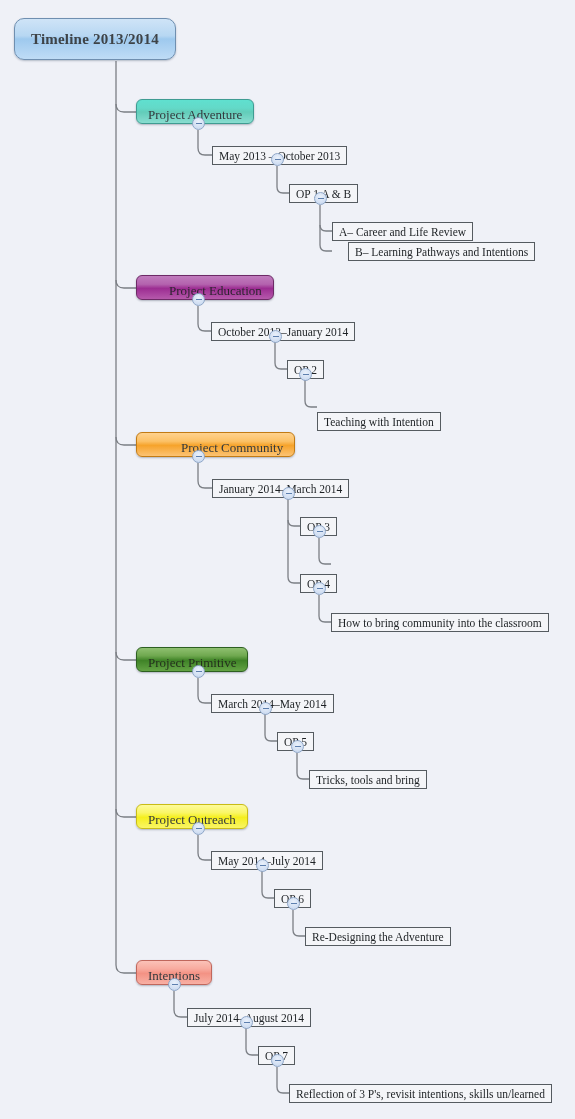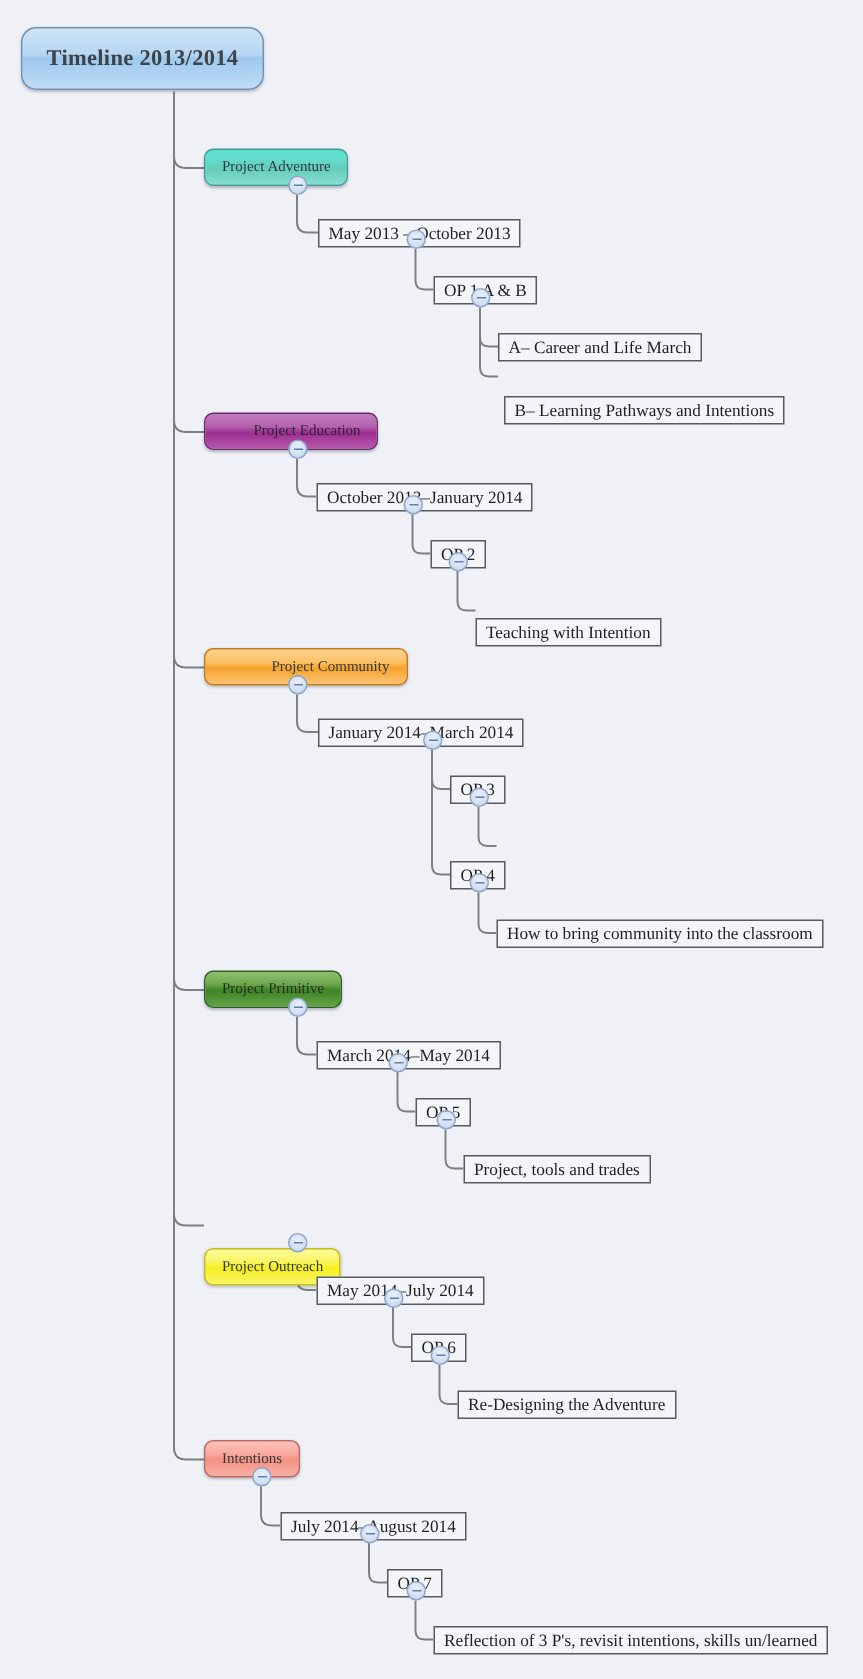"Project Adventure" .l1 { align-items: none -> flex-end; font-size: 10px -> 13px }
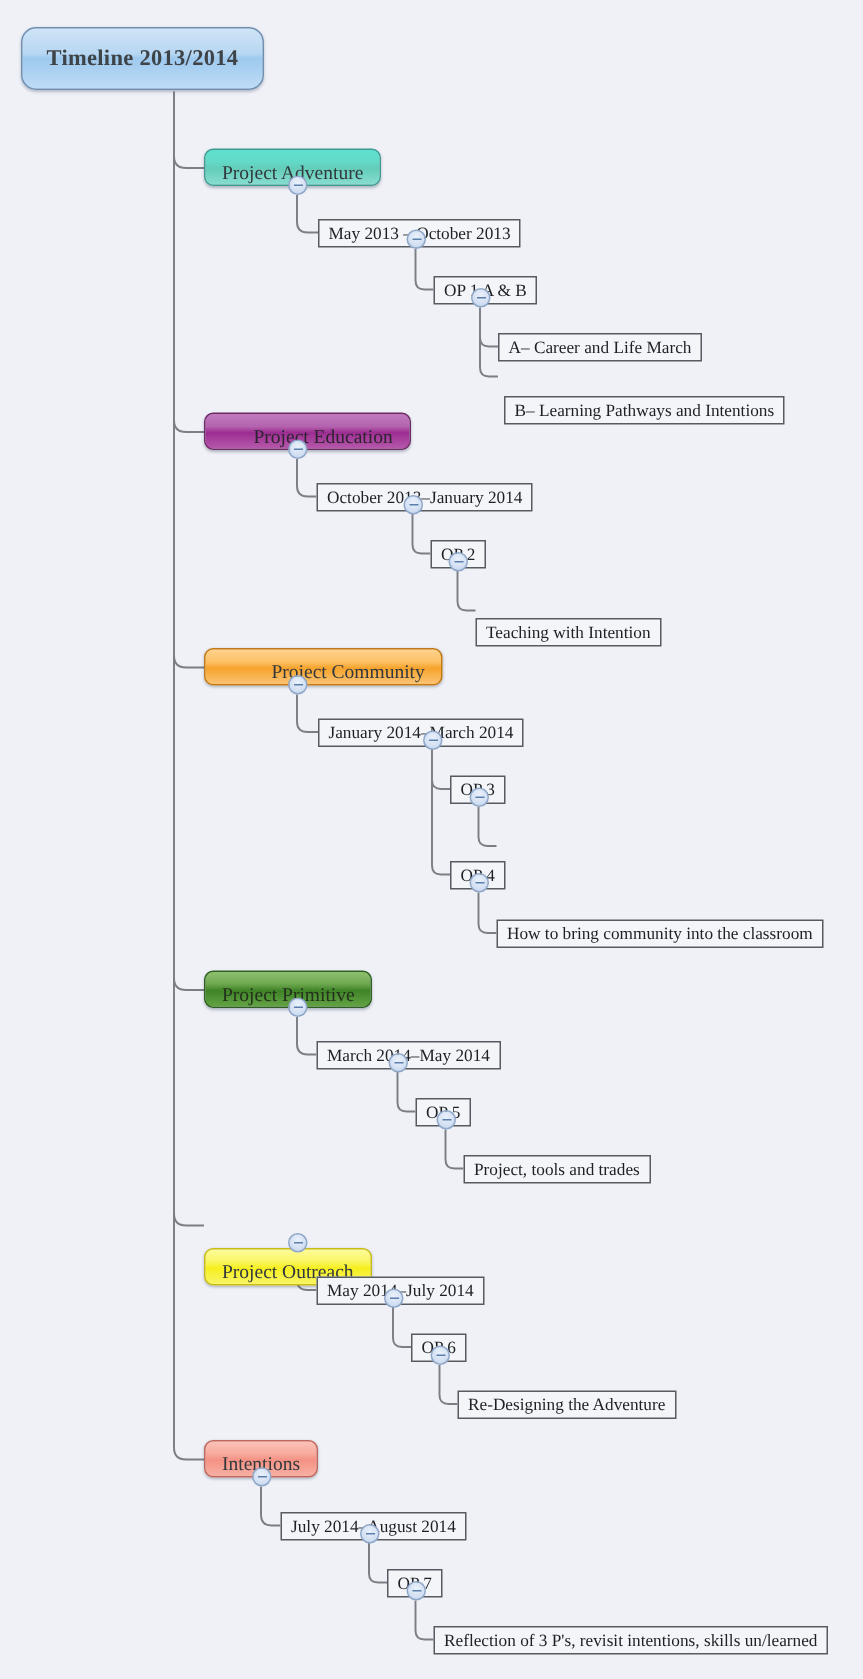"A– Career and Life March" span { text: March -> Review }
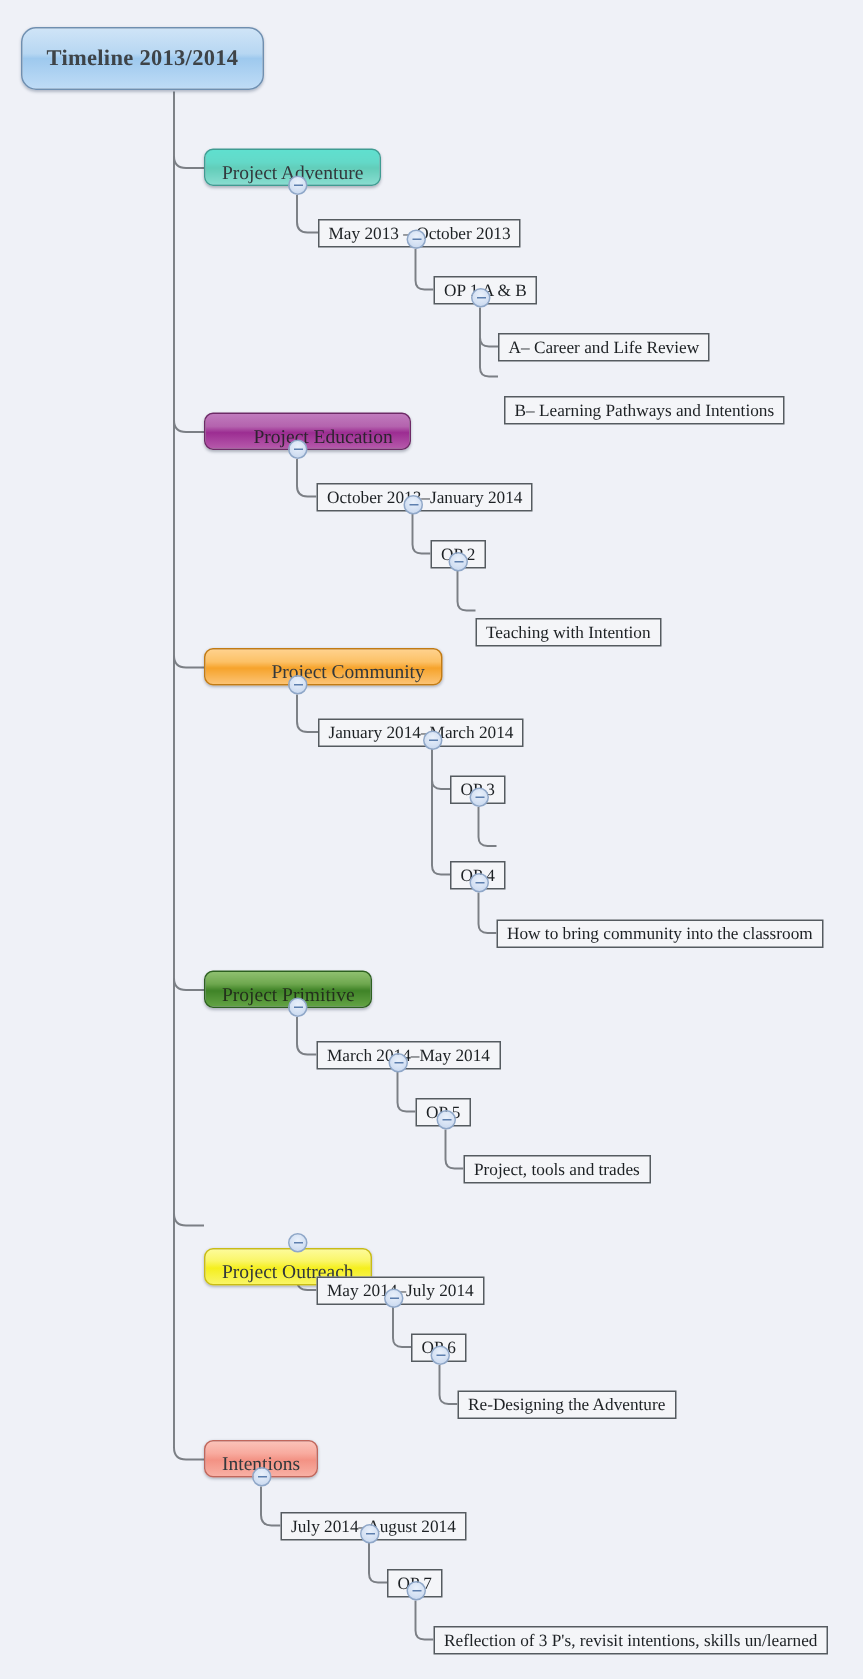"B– Learning Pathways and Intentions" div.node { left: 336px -> 348px; margin-top: 22px -> none }
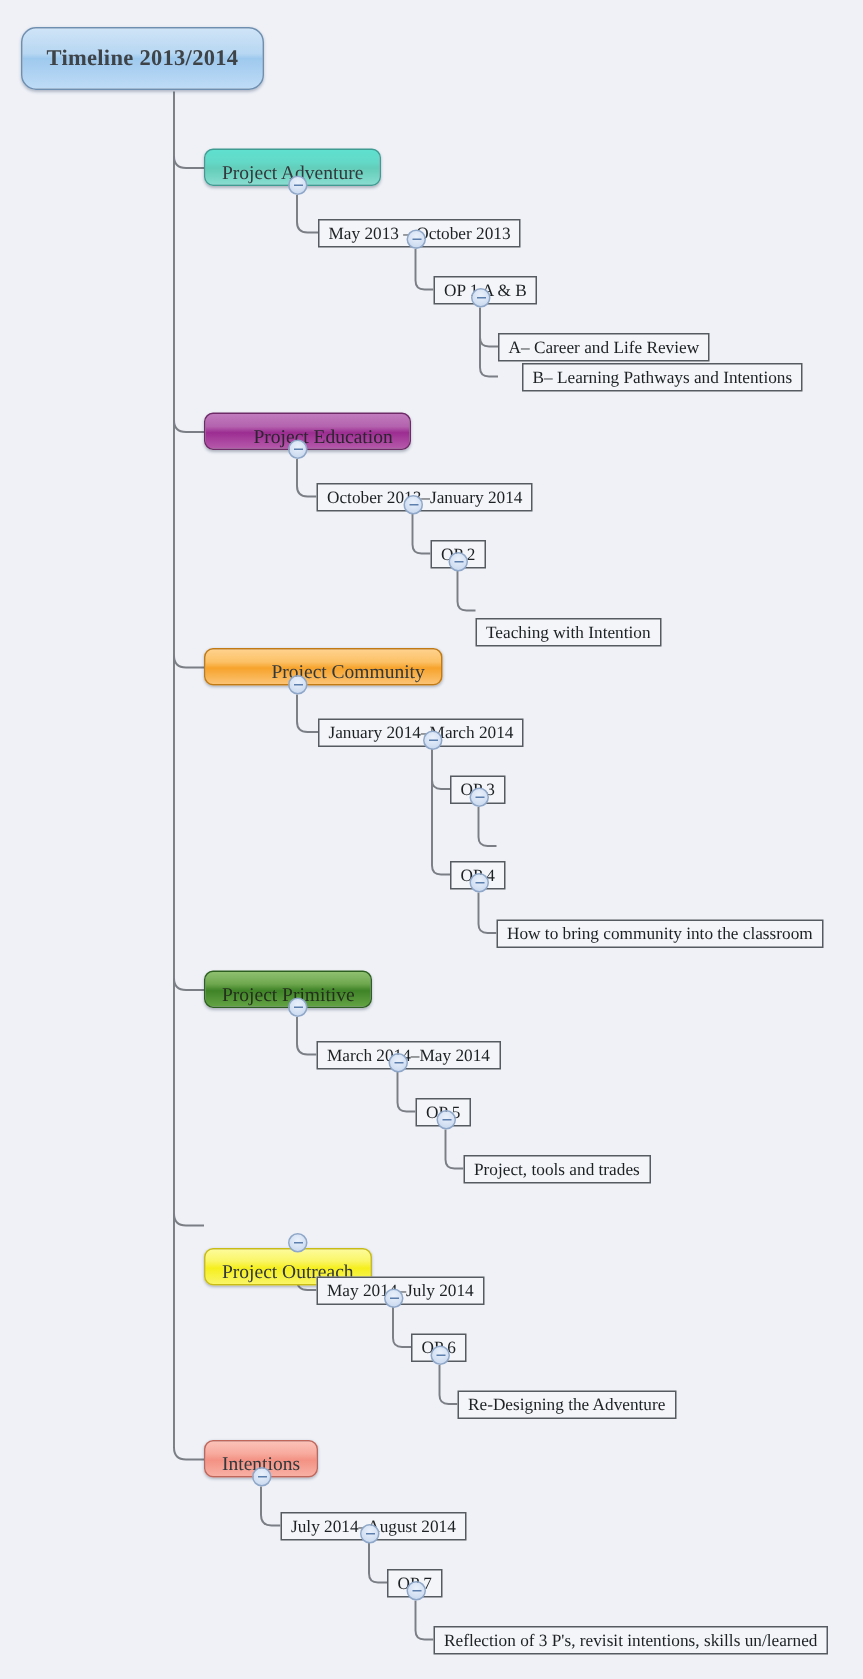"Project, tools and trades" span { text: Project, tools and trades -> Tricks, tools and bring }
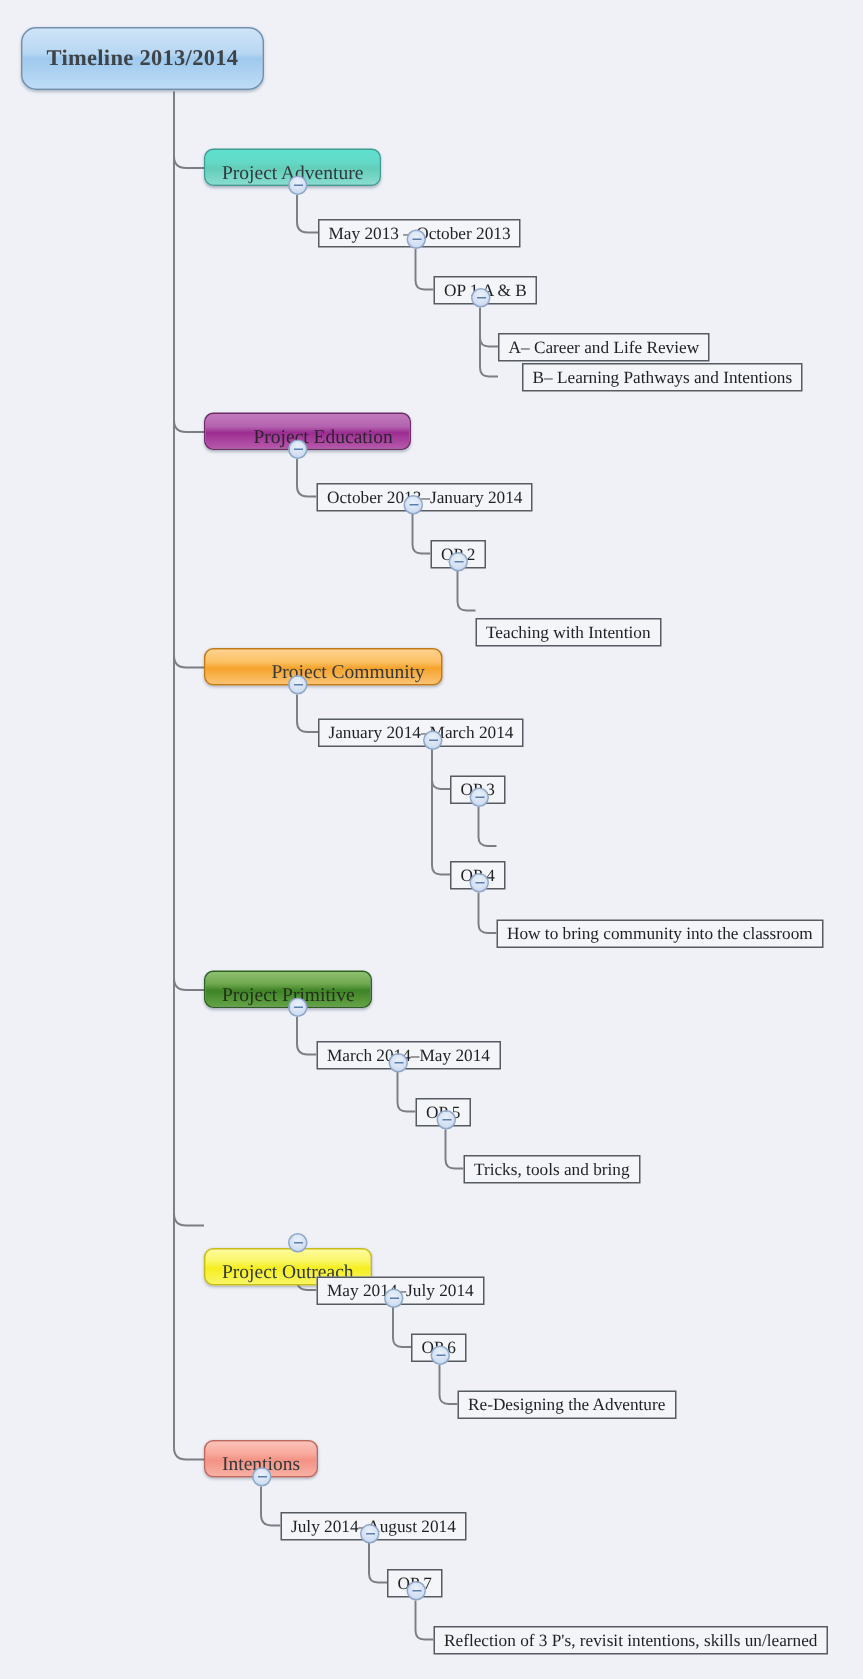"Project Outreach" .l1.yellow { margin-top: 28px -> none }
